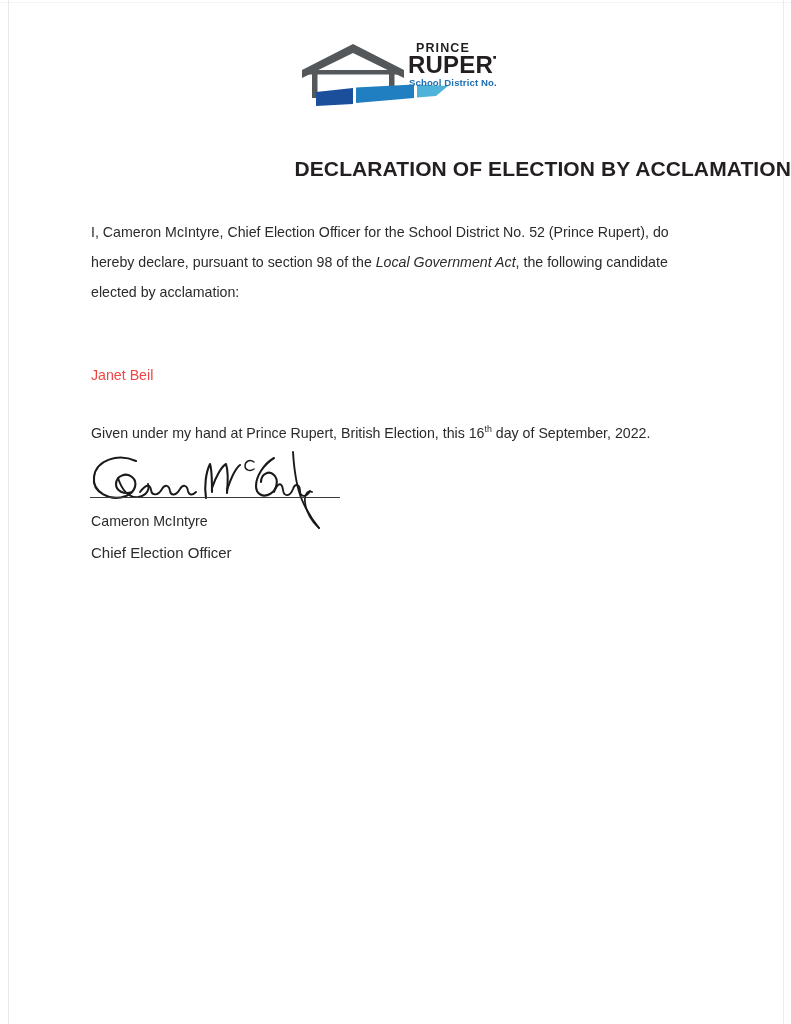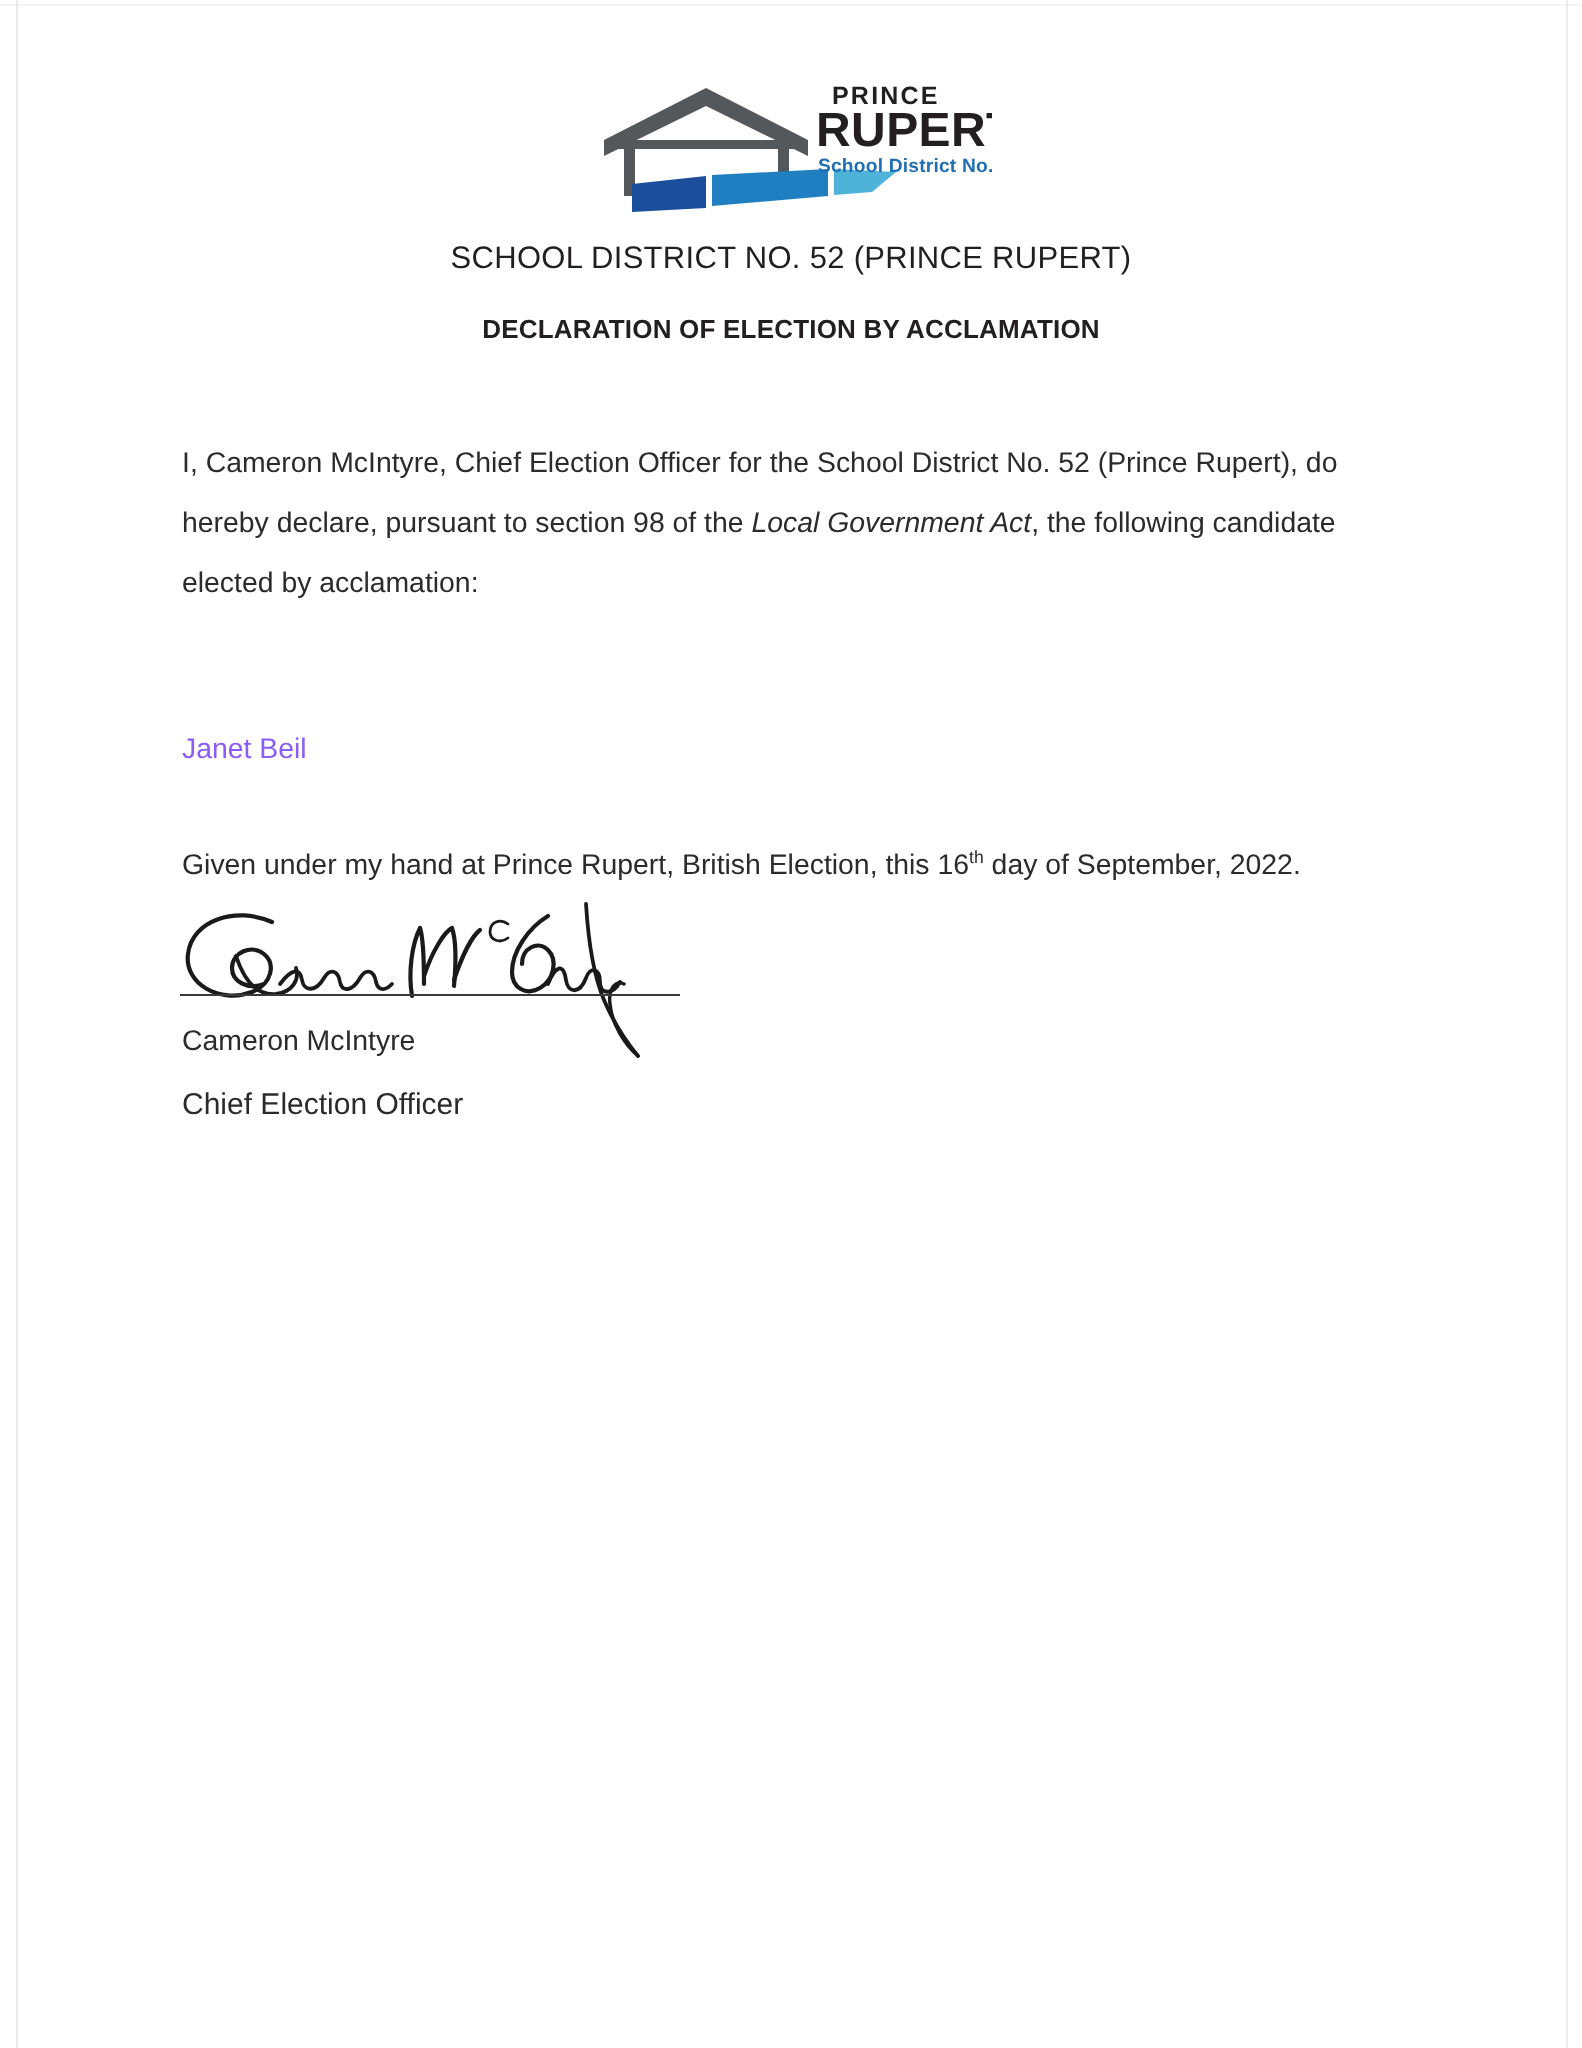"SCHOOL DISTRICT NO. 52 (PRINCE" div.title-line-1 { html: <div>SCHOOL DISTRICT NO. 52 (PRINCE RUPERT)</div> -> none }
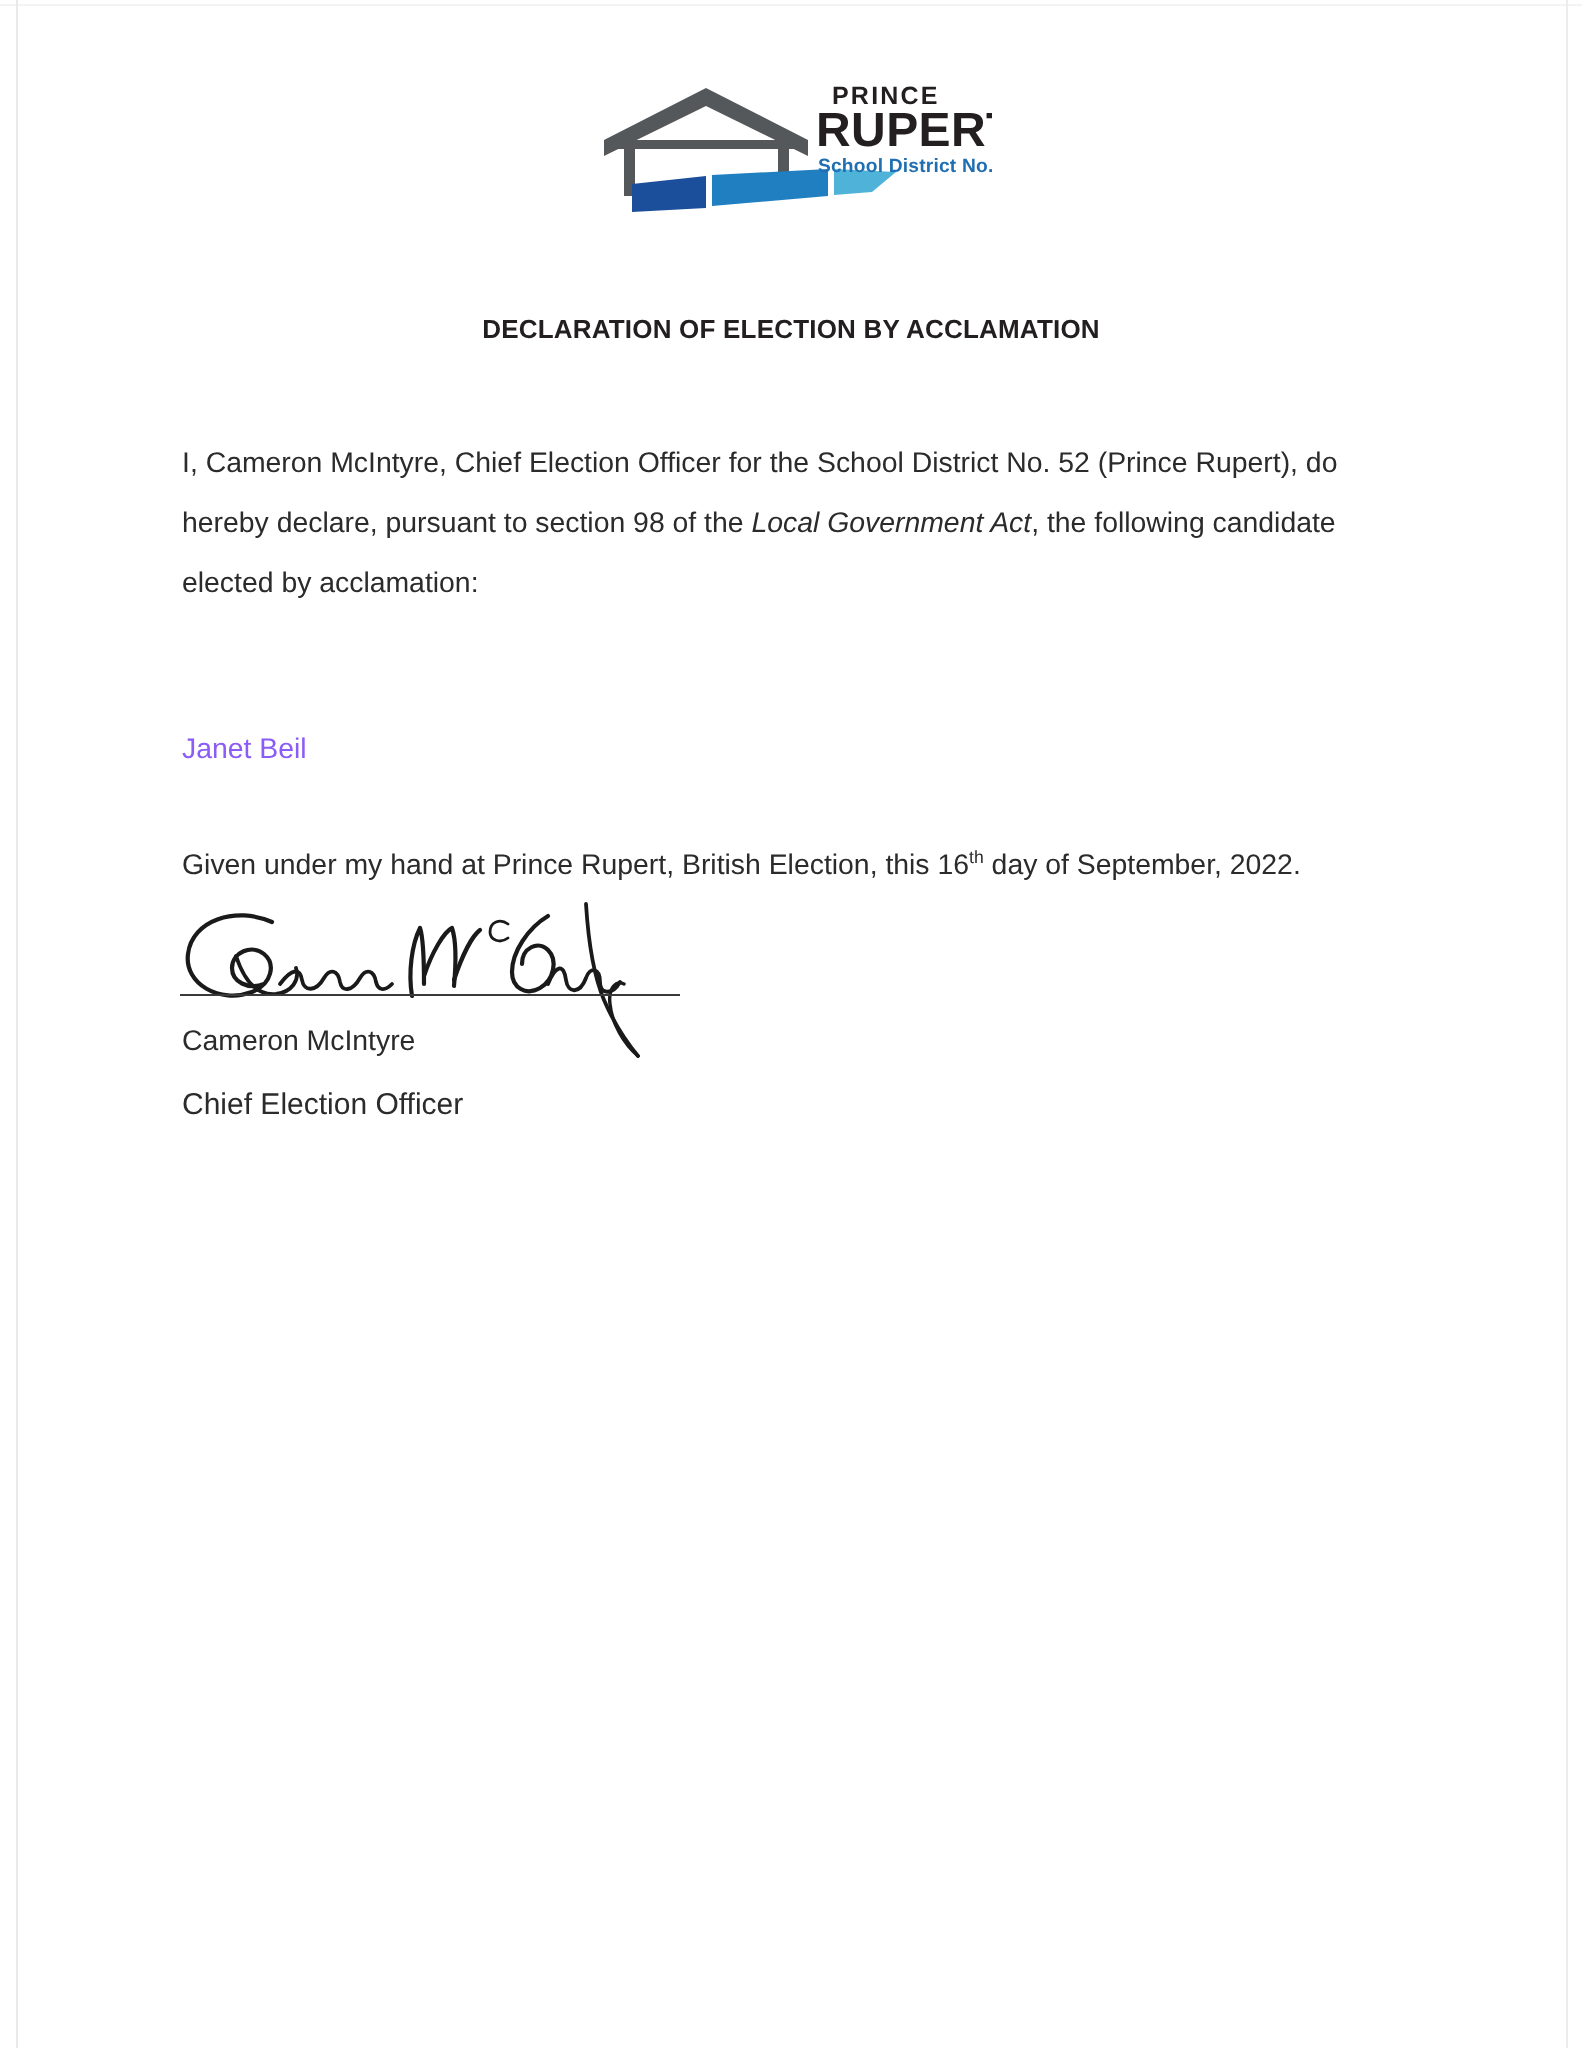"DECLARATION OF ELECTION BY ACCLAMATION" .title-line-2 { font-size: 13px -> 21px; text-align: center -> right }
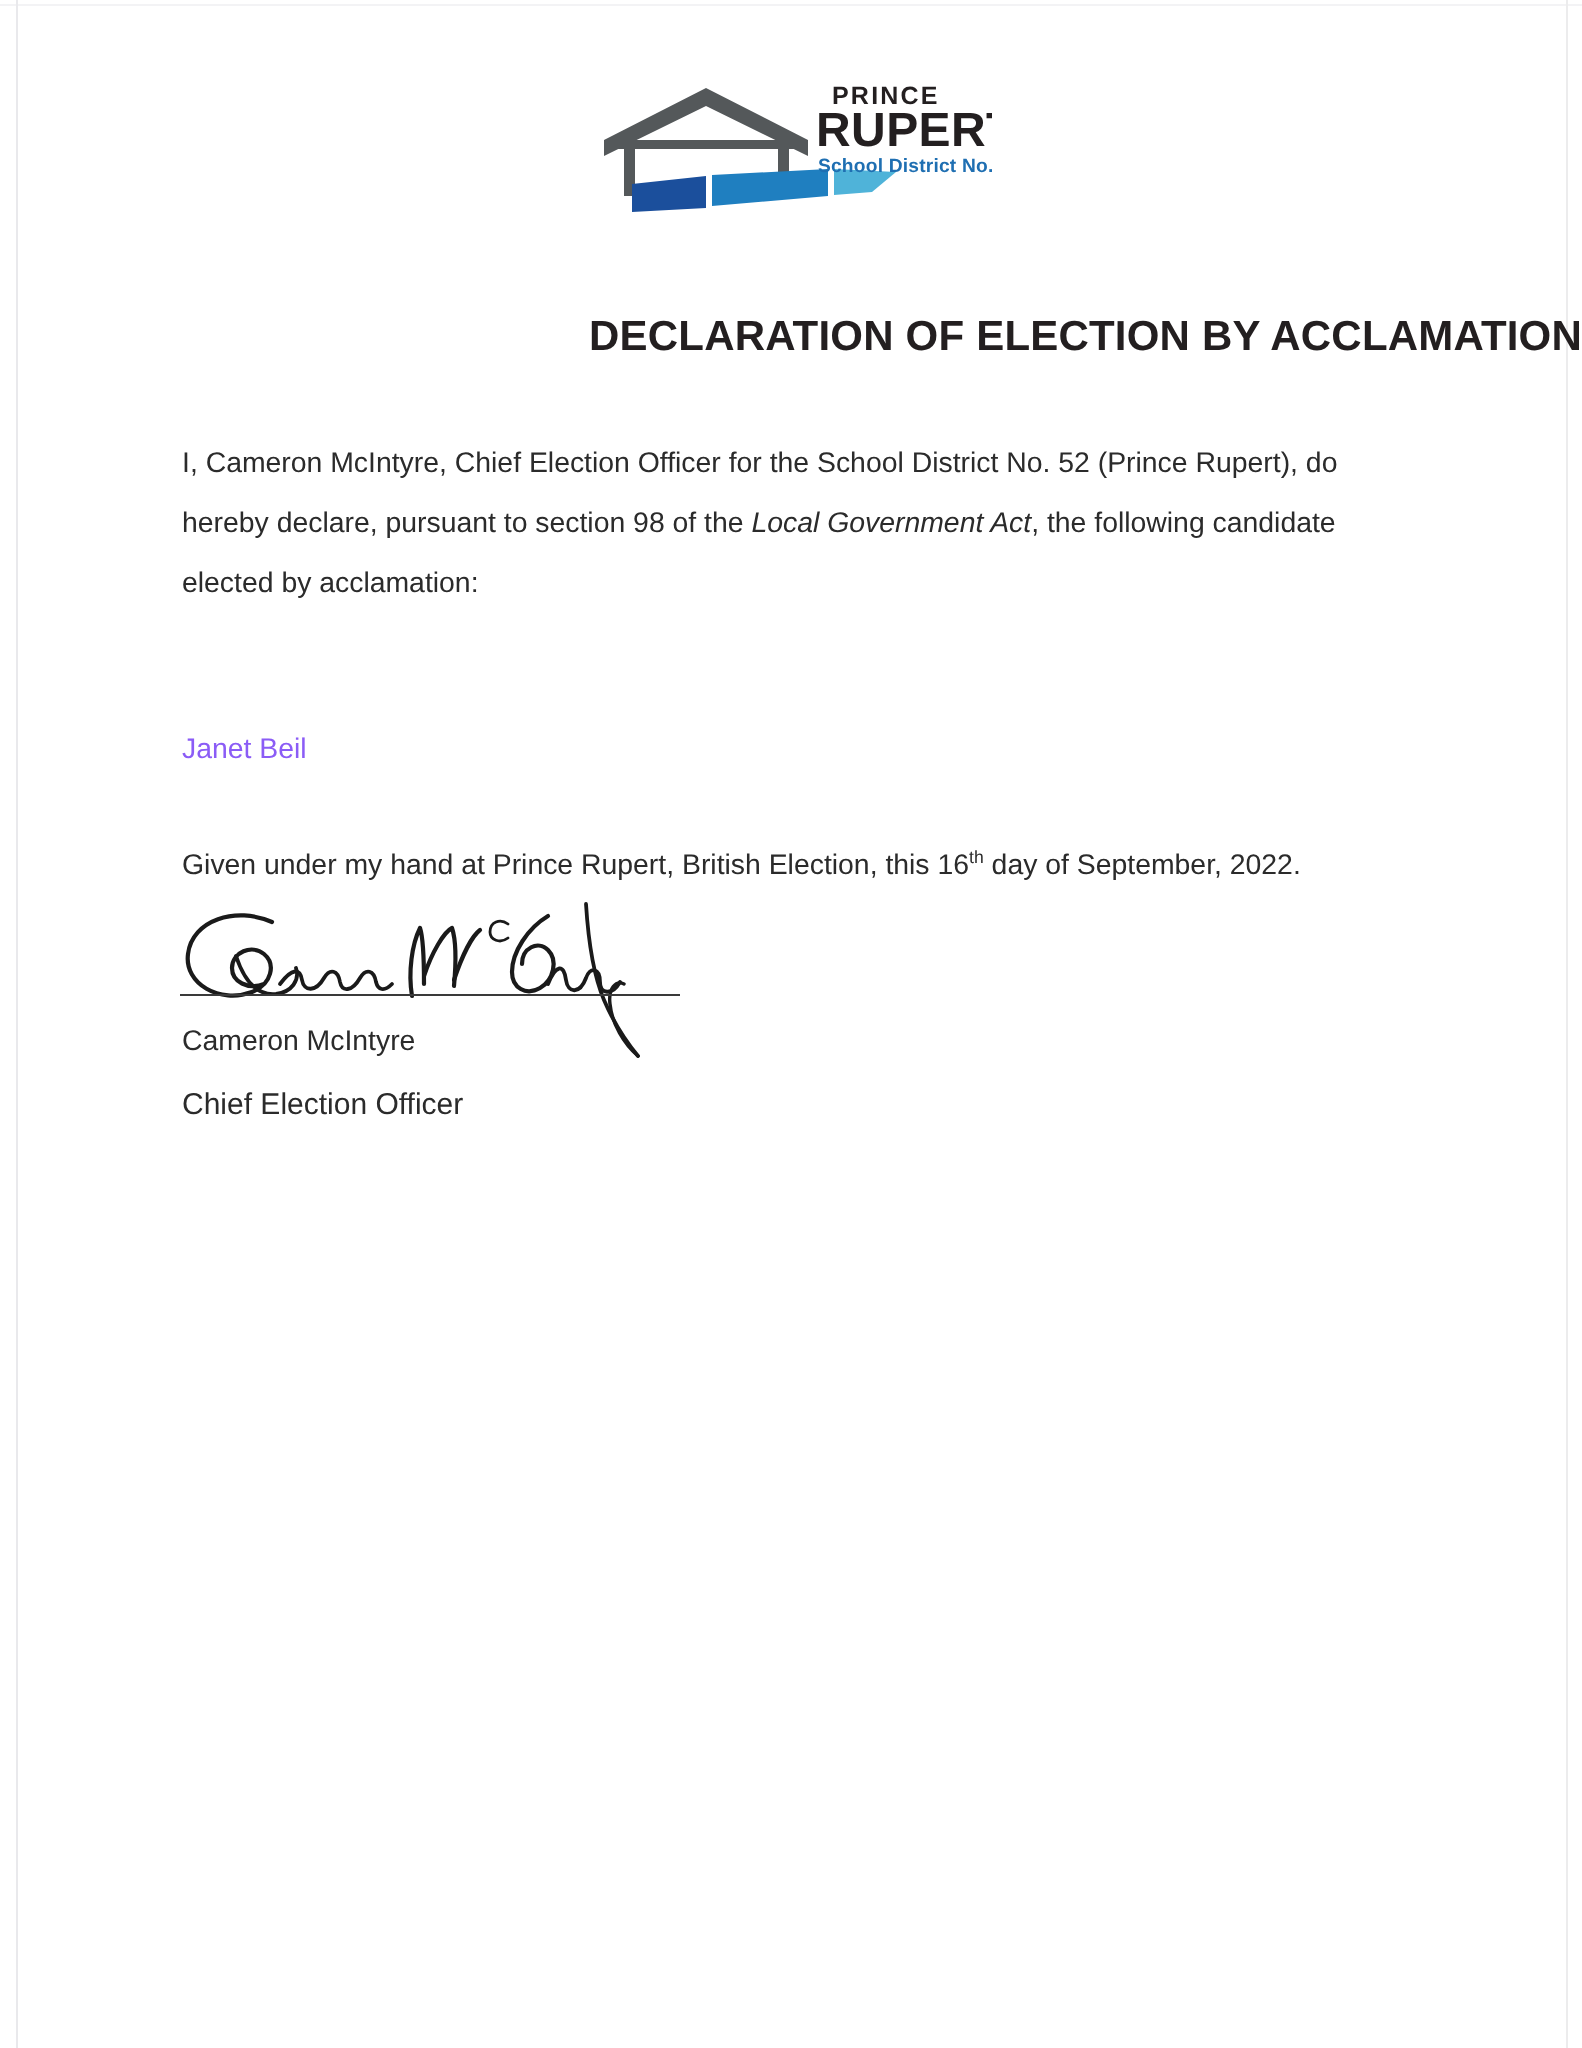"Janet Beil" .candidate-name { color: #8b5cf6 -> #ef4444 }
